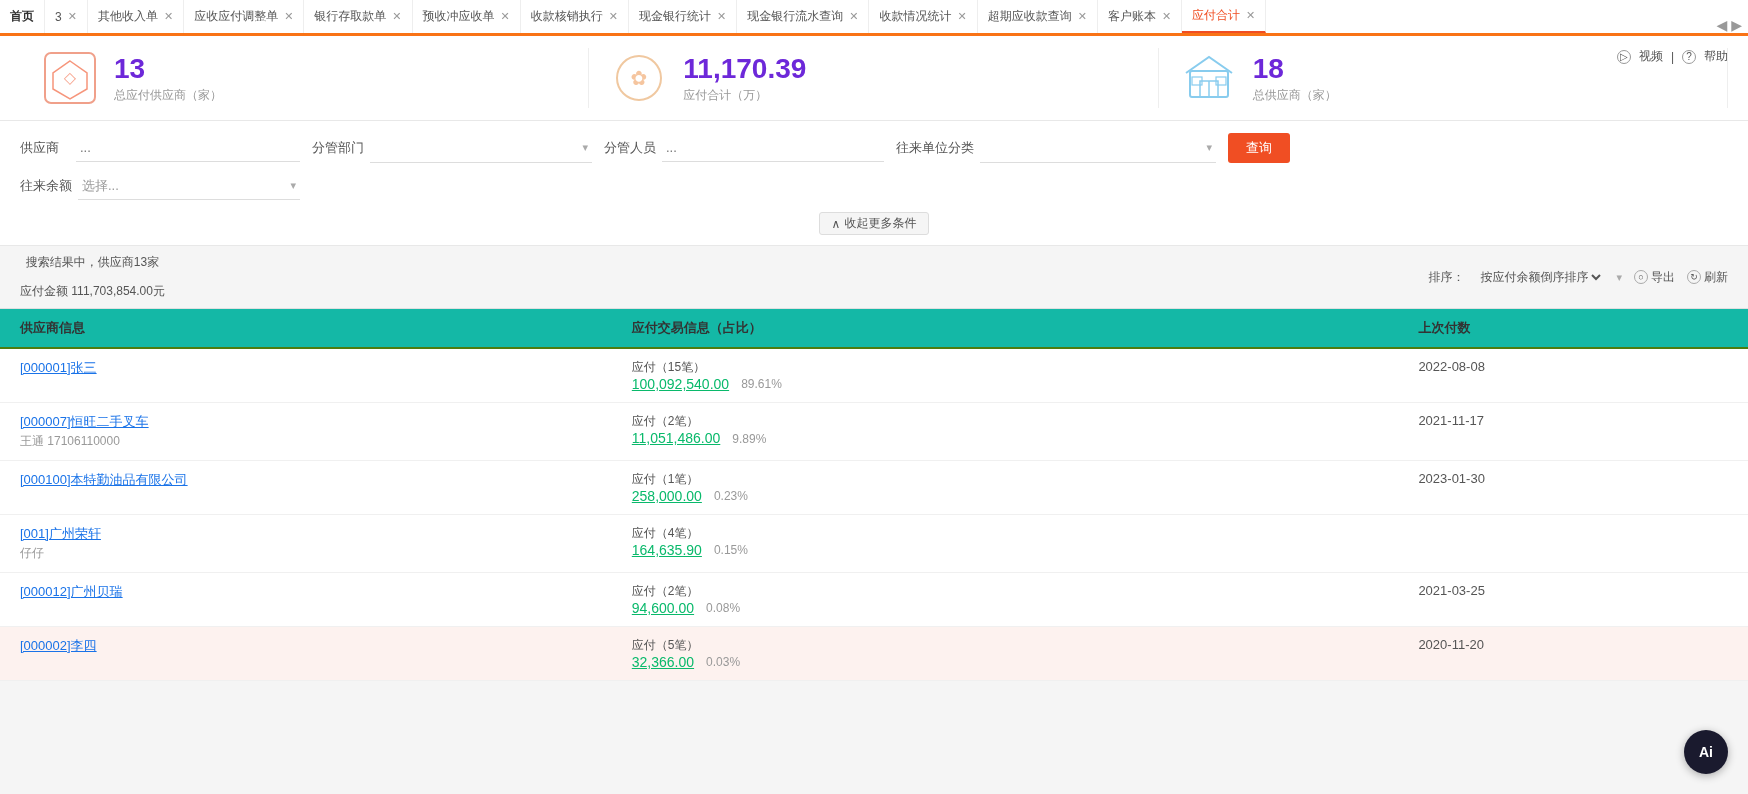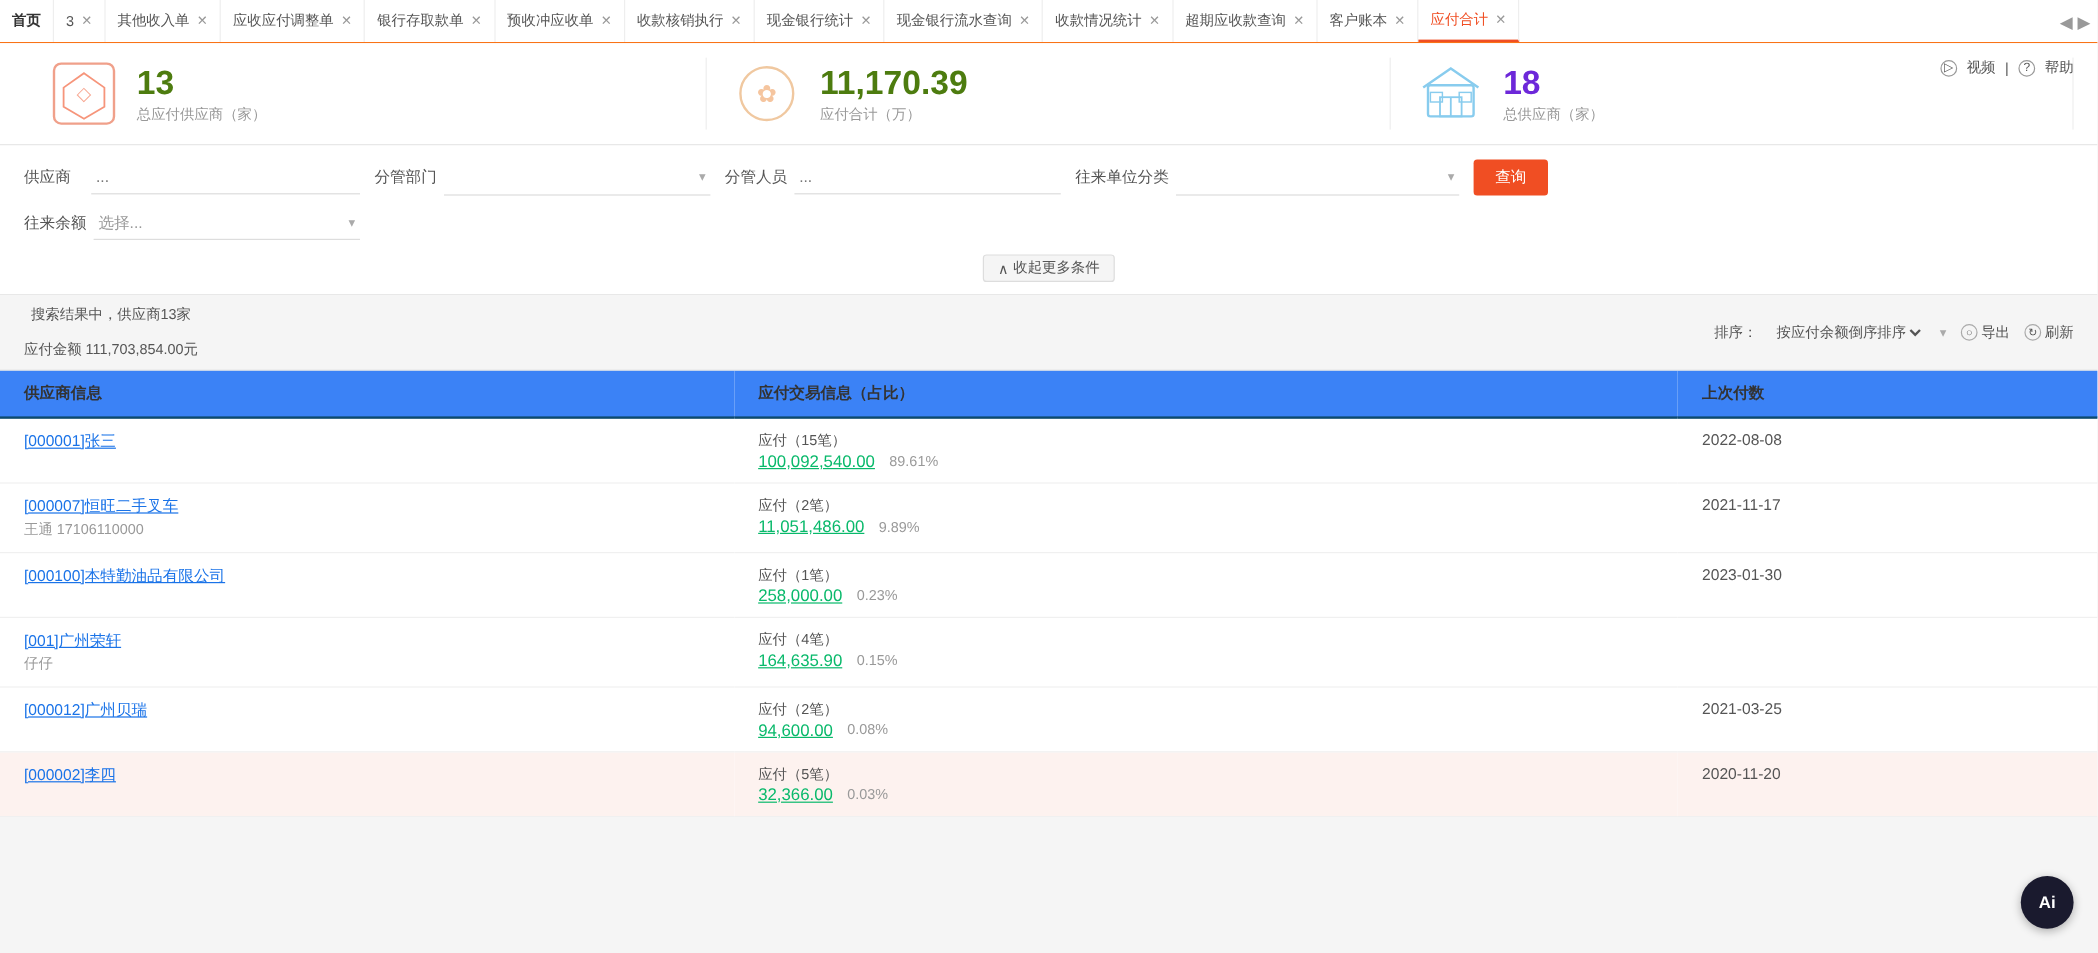"首页" .top-nav { align-items: center -> flex-end; border-bottom: 1px solid #f97316 -> 3px solid #f97316 }
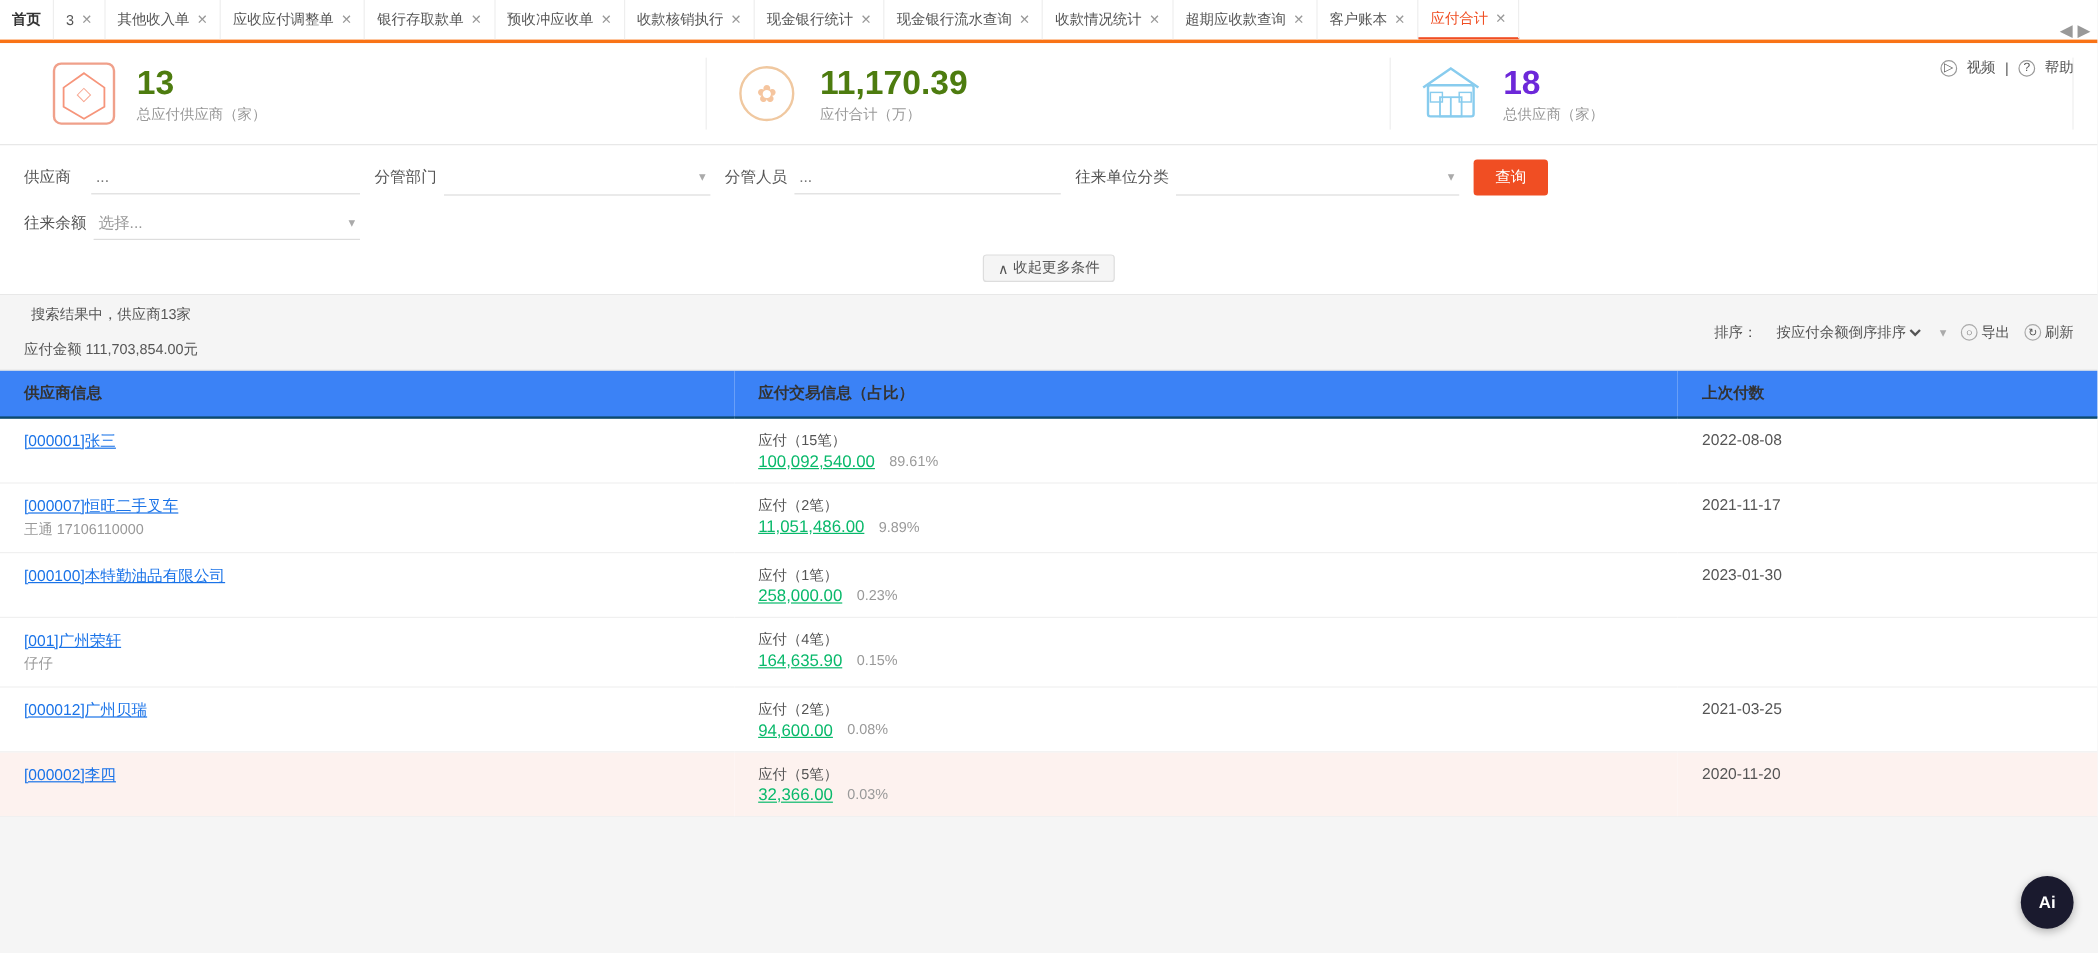"13" .summary-content .big-num { color: #4d7c0f -> #6d28d9 }
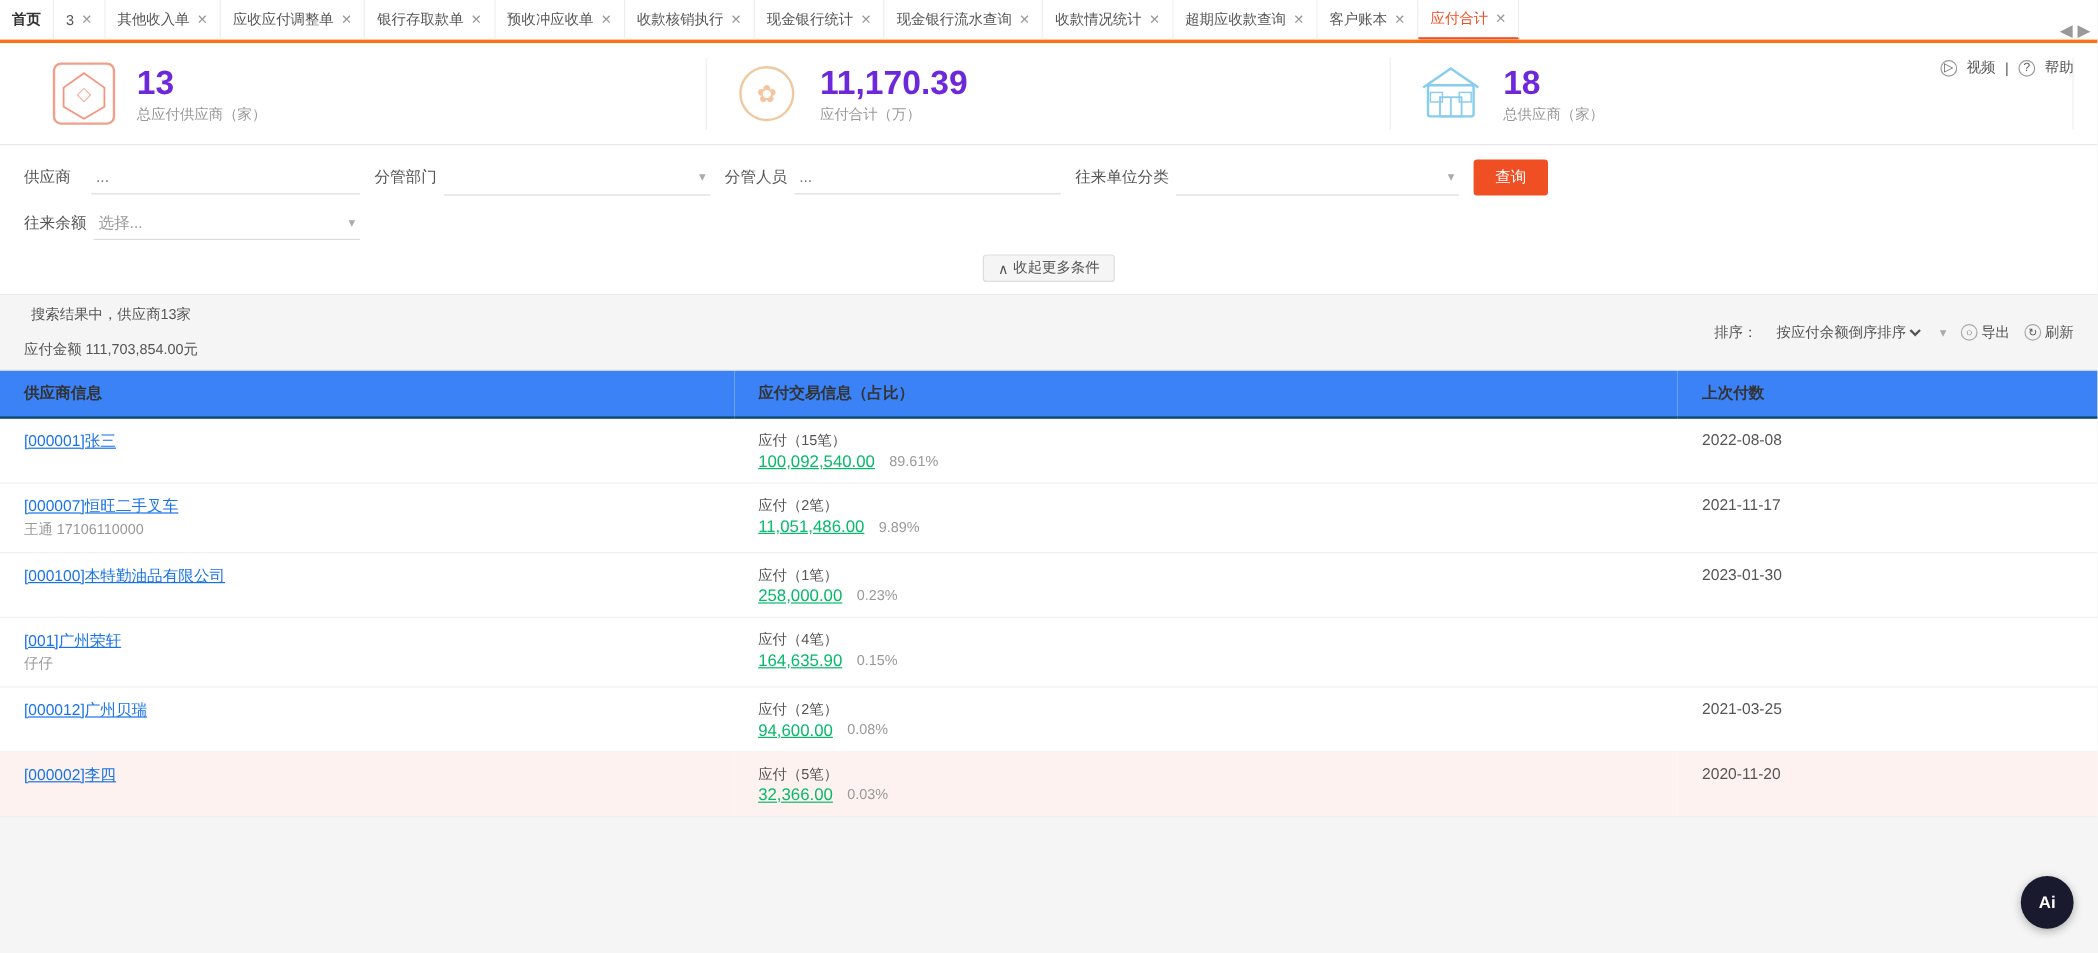"供应商信息" .data-table thead tr { background: #3b82f6 -> #14b8a6; border-bottom: 2px solid #0c4a6e -> 2px solid #4d7c0f }
